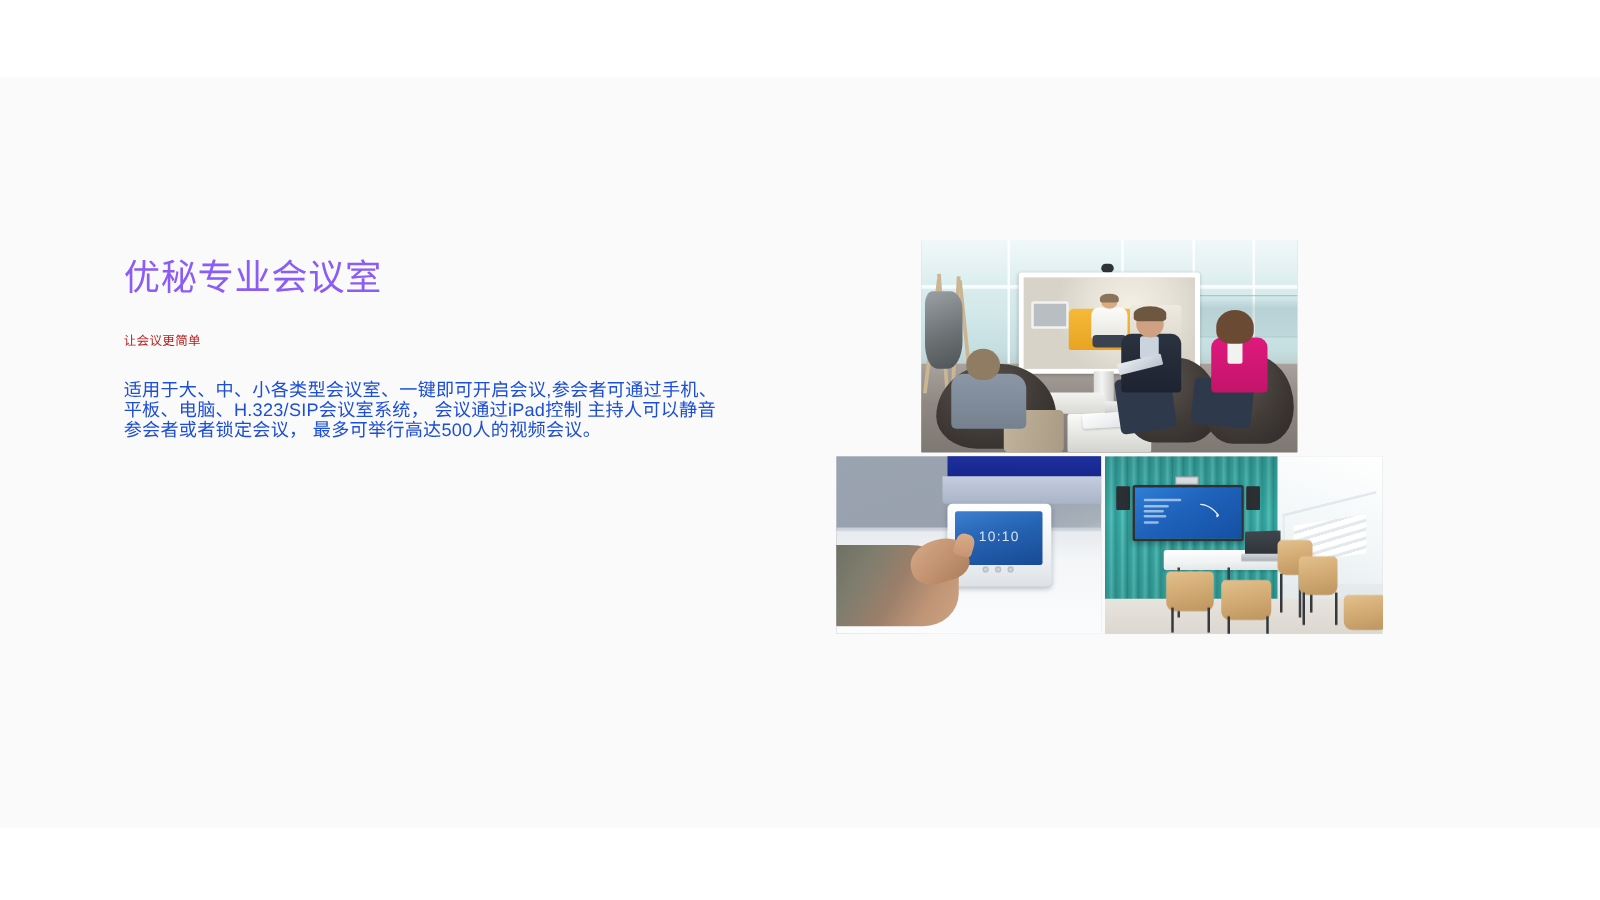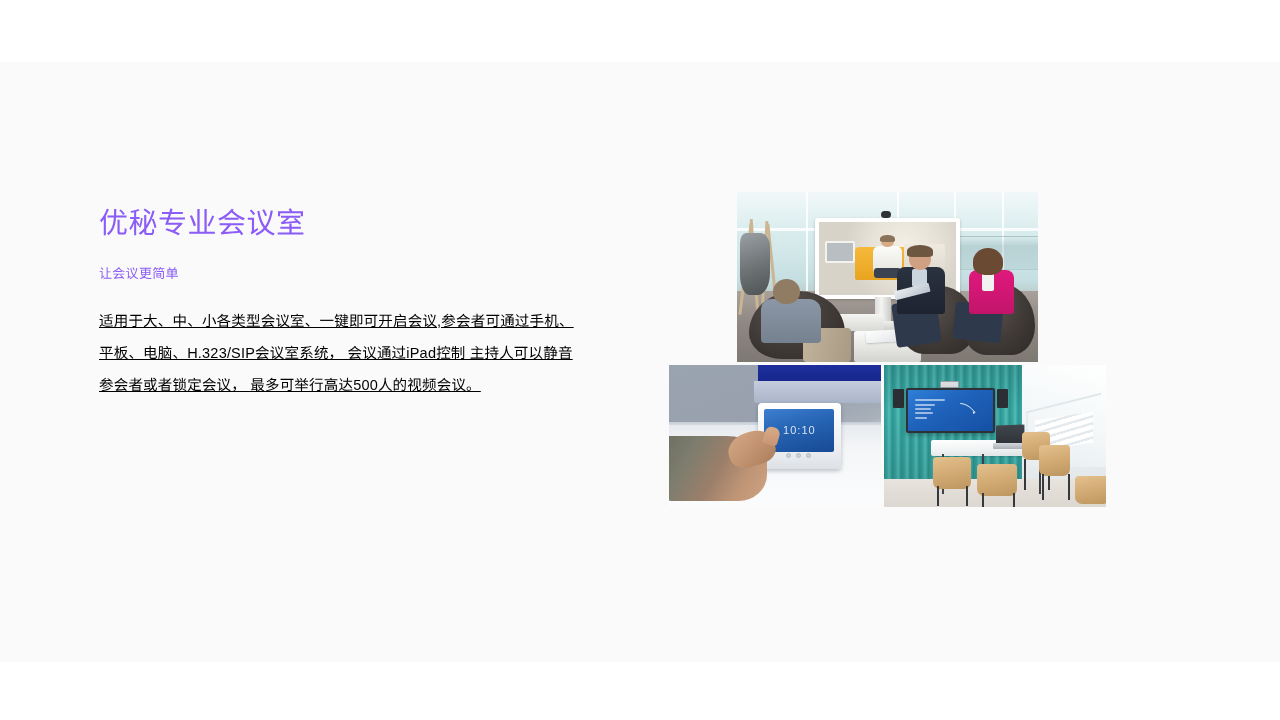"让会议更简单" .feature-subtitle { color: #8b5cf6 -> #b91c1c; font-size: 13px -> 10px }
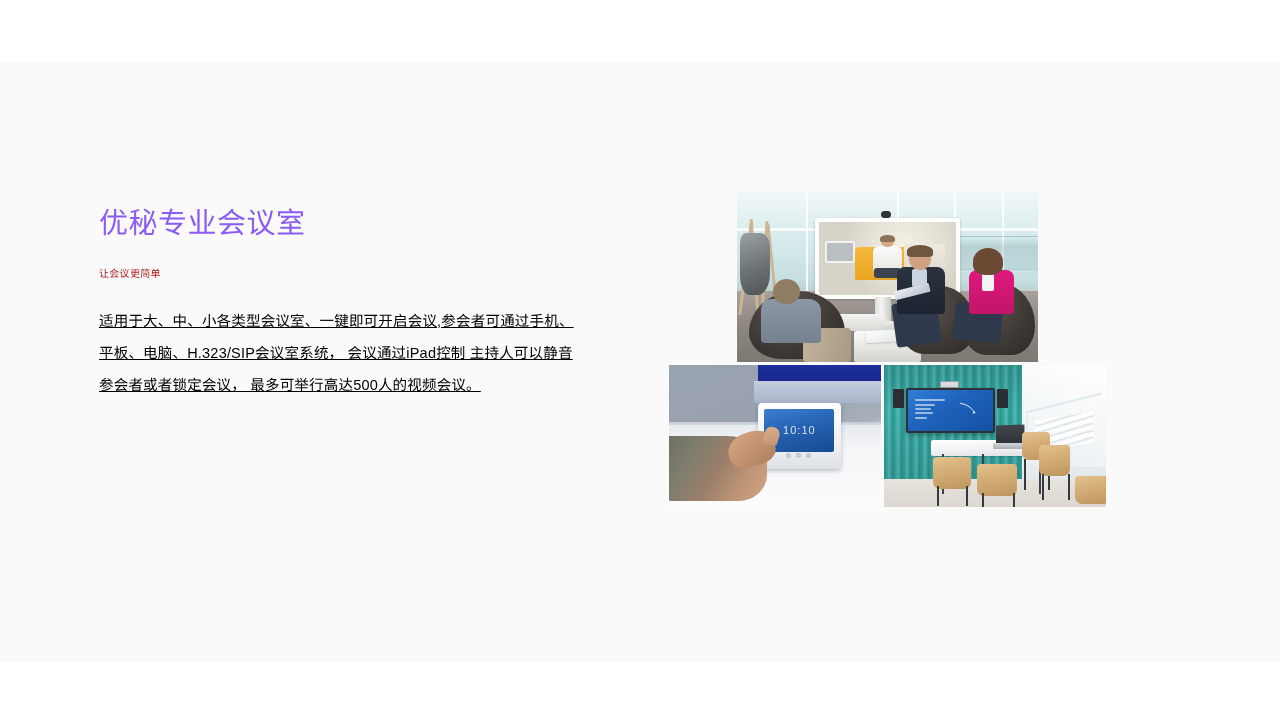"适用于大、中、小各类型会议室、一键即可开启会议,参会者可通过手机、平板、电脑、H" .feature-body { color: #000000 -> #1d4ed8; line-height: 32px -> 16px; text-decoration: underline -> none }
